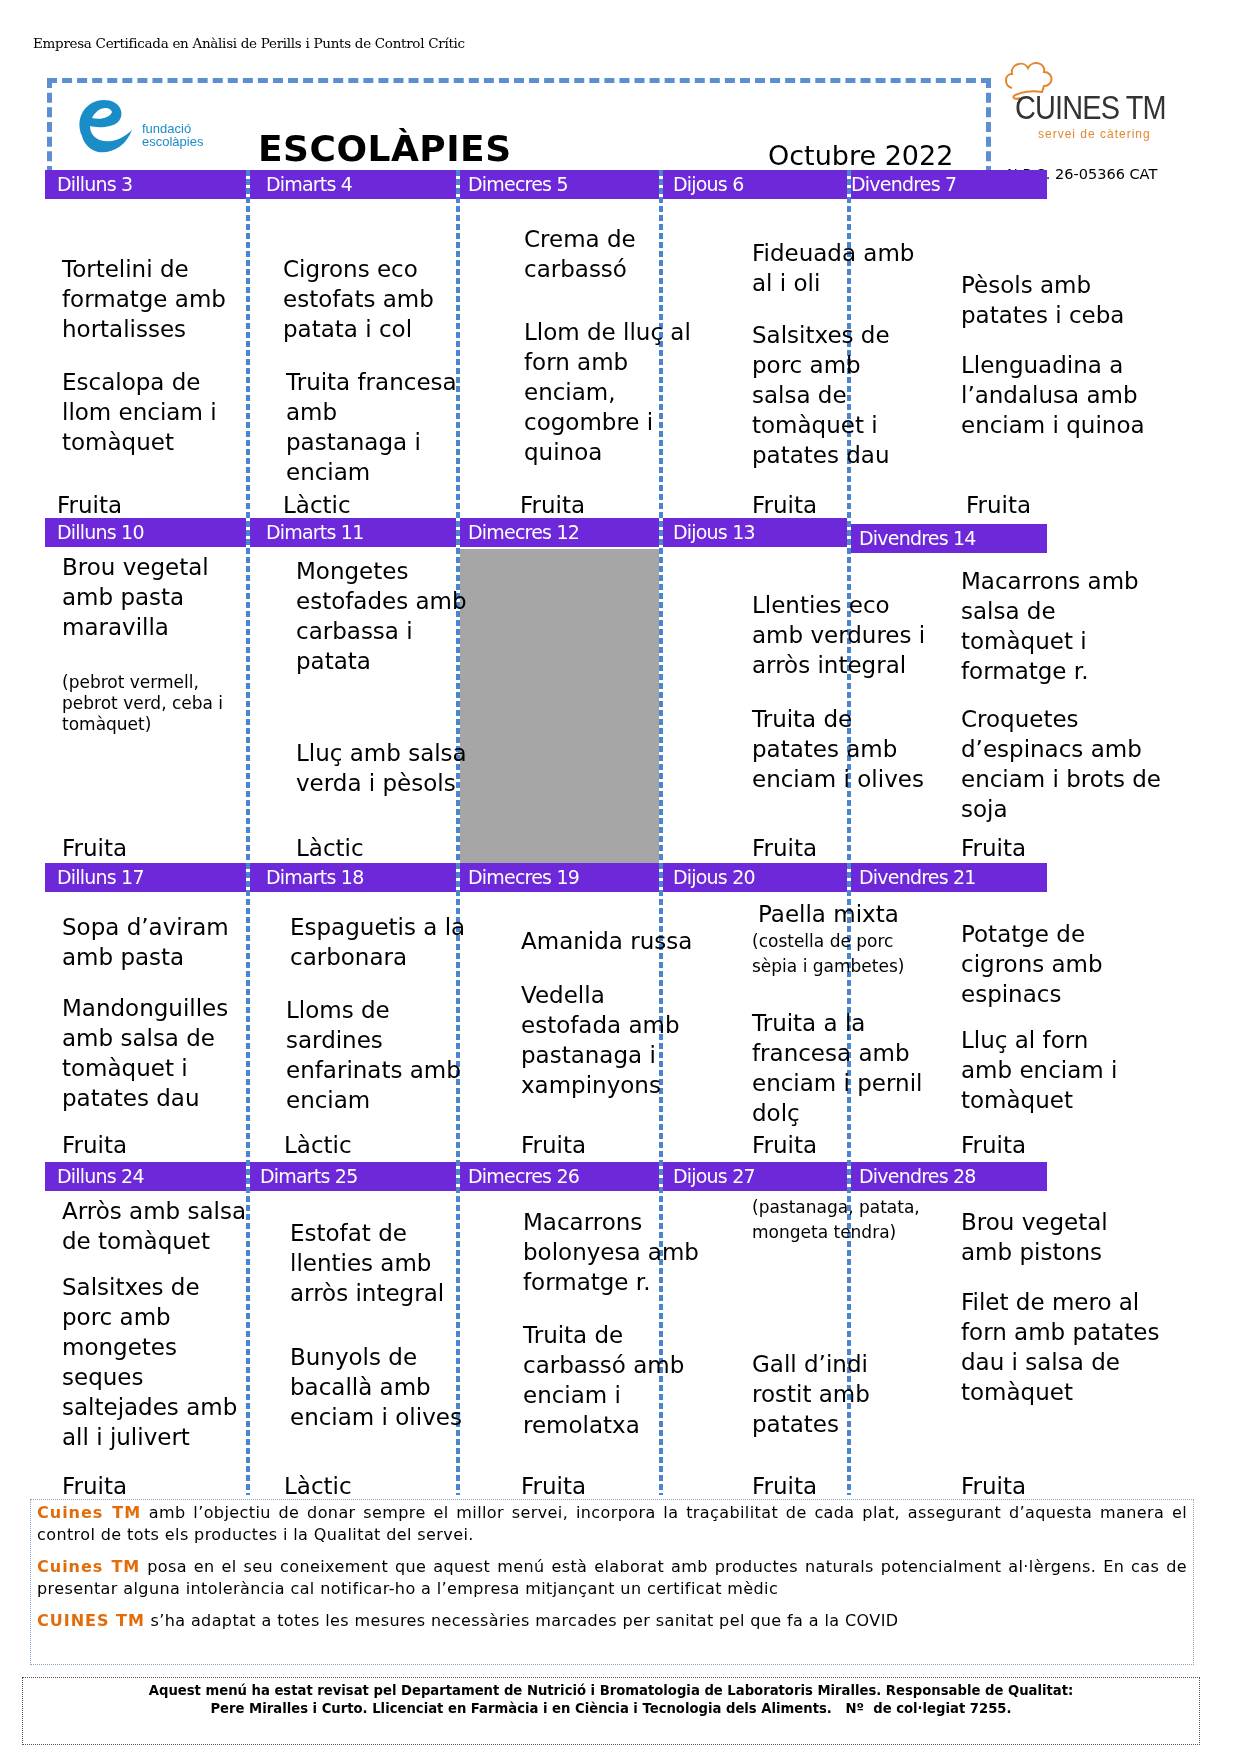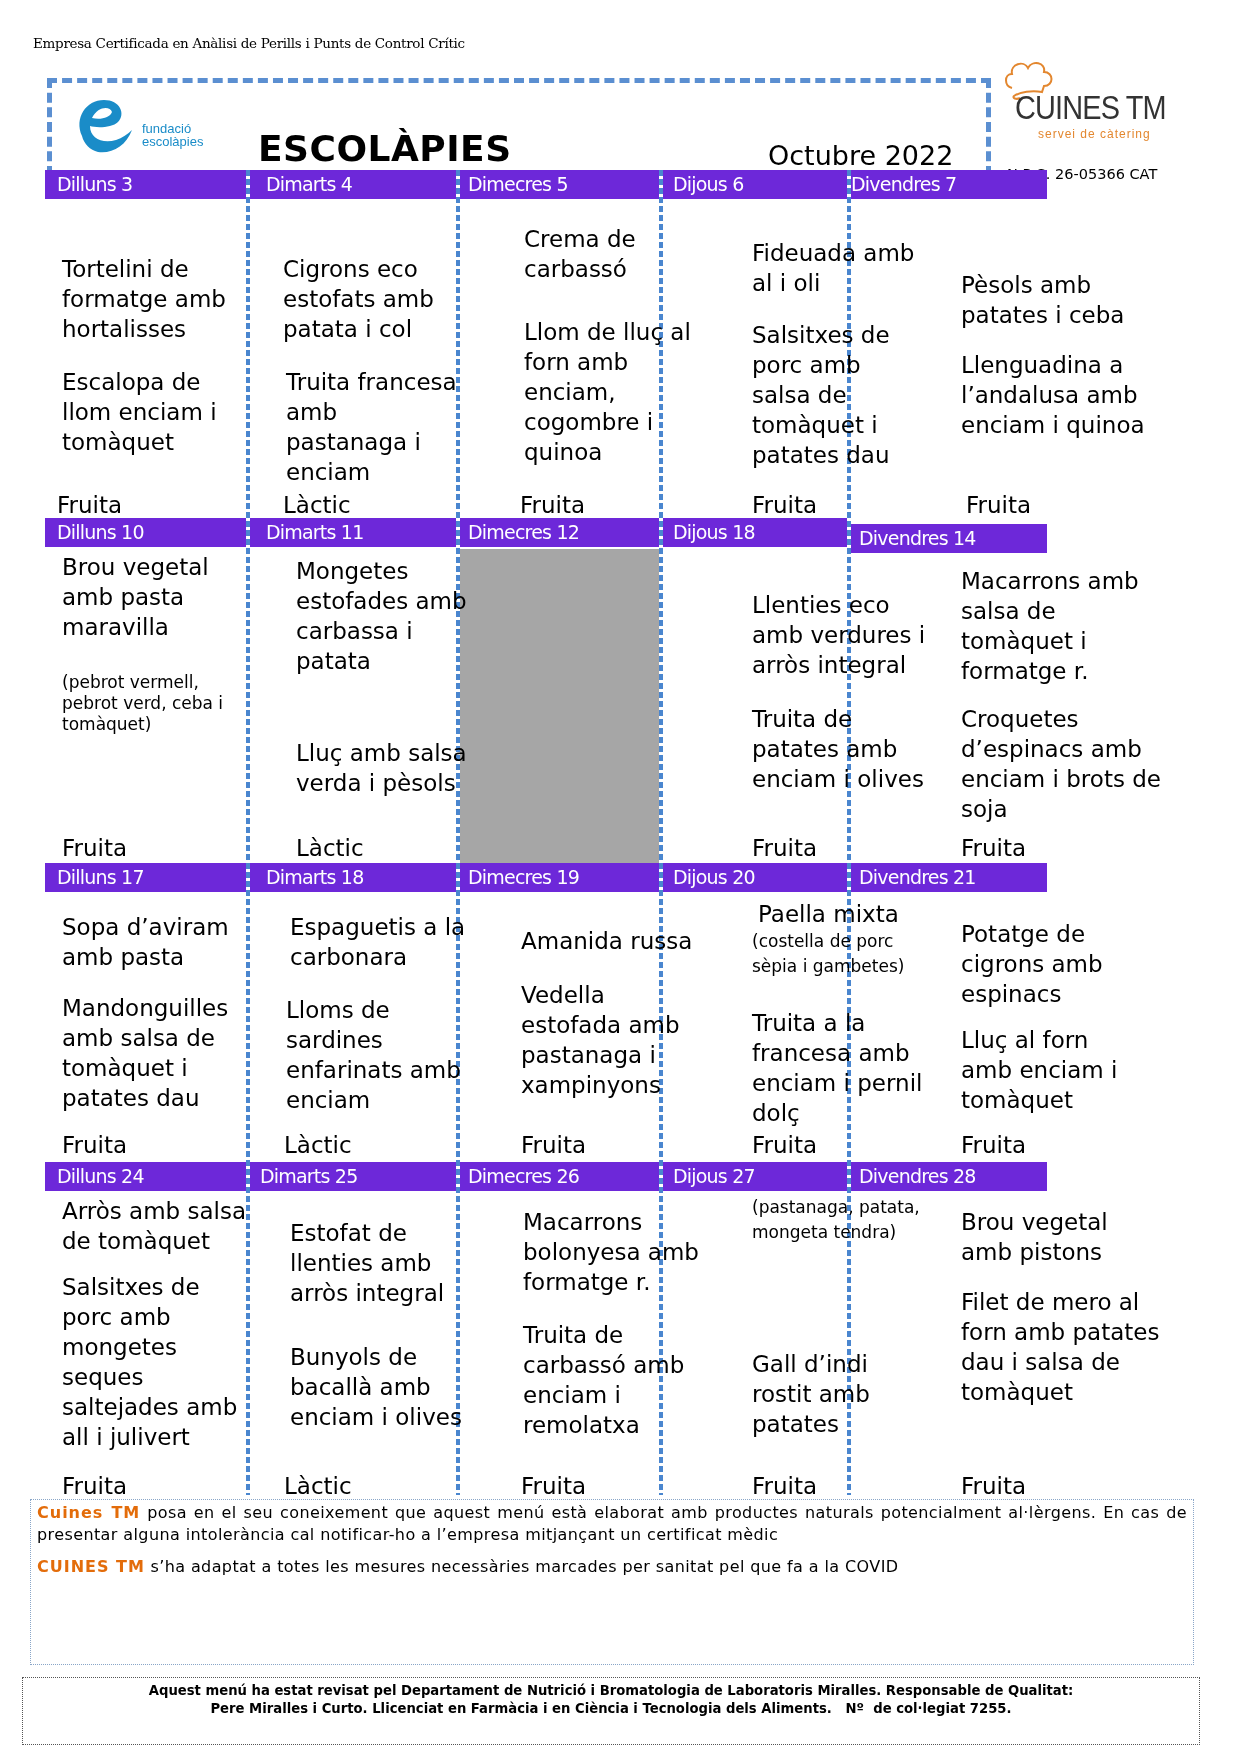"Dijous 18" div.dayhdr { text: 18 -> 13 }
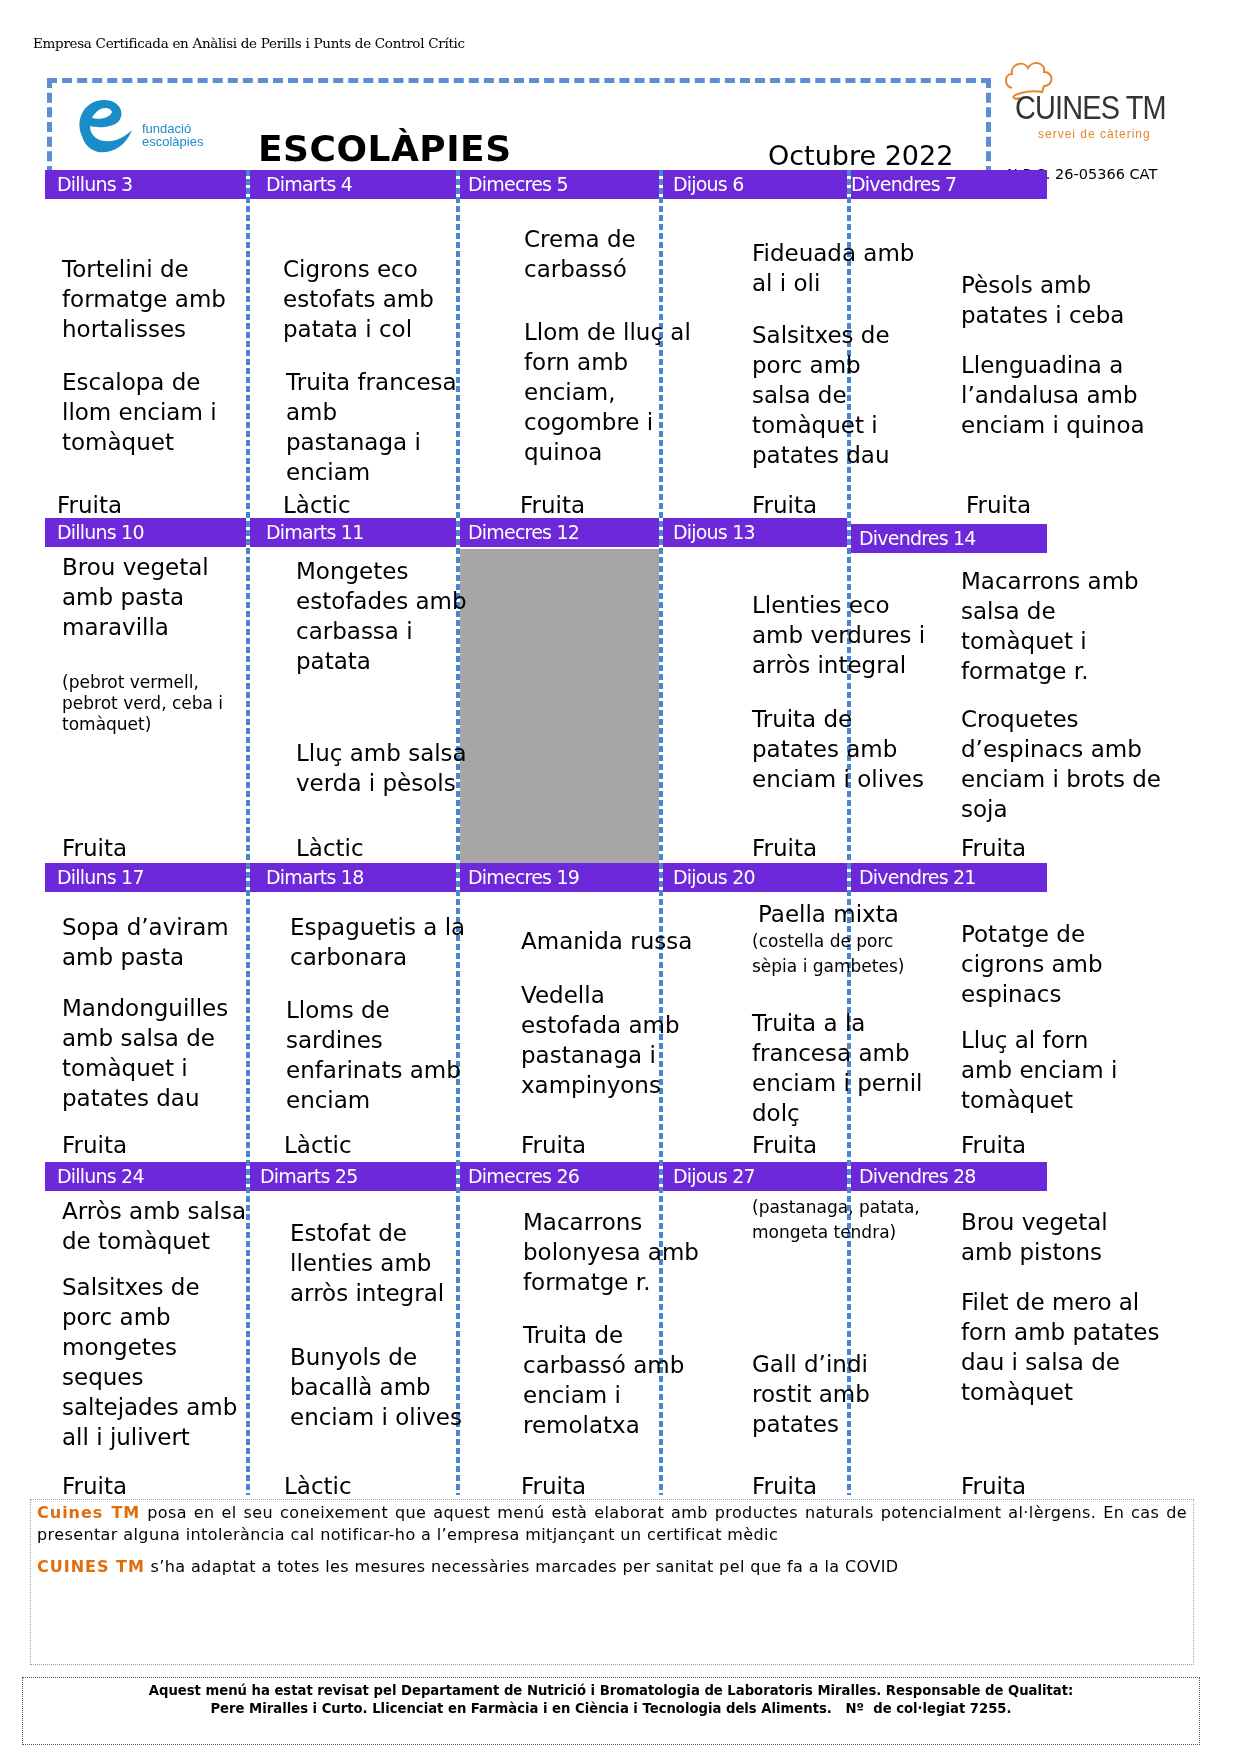"Cuines TM amb l’objectiu de" p { html: none -> <p><span>Cuines TM</span><span> amb l’objectiu de donar sempre el millor servei, incorpora la traçabilitat de cada plat, assegurant d’aquesta manera el control de tots els productes i la Qualitat del servei.</span></p> }
